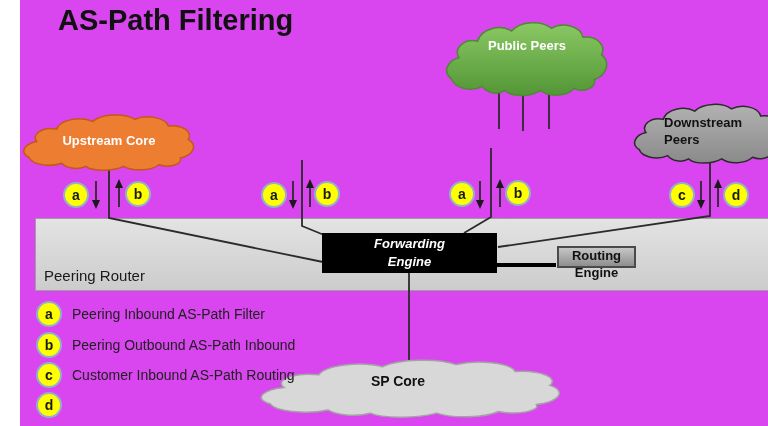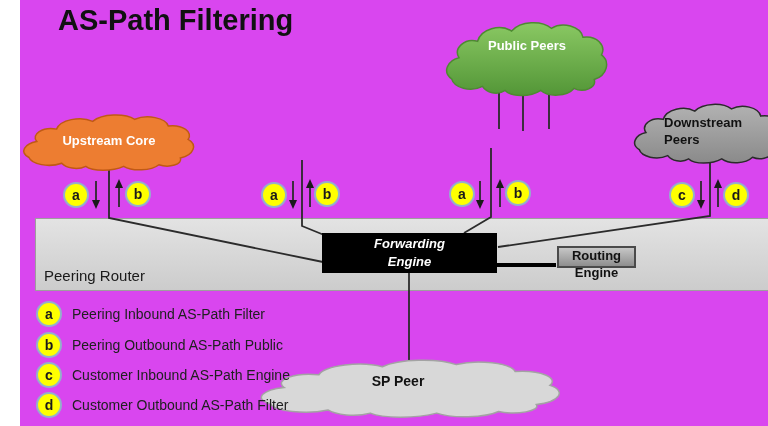"Peering Outbound AS-Path Public" div.legend-text { text: Public -> Inbound }
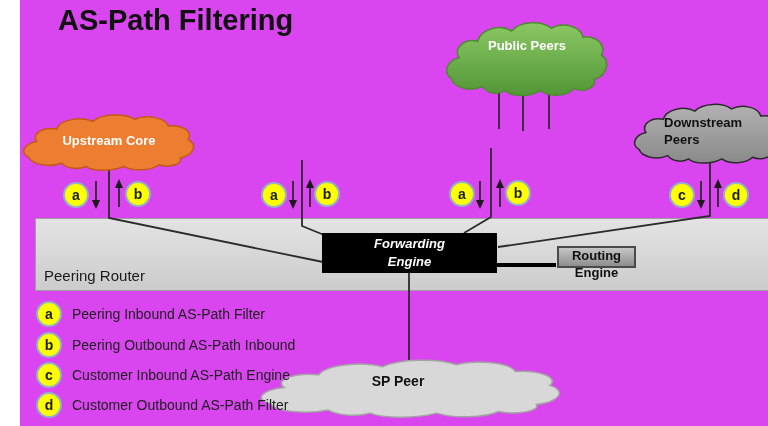"Customer Inbound AS-Path Engine" div.legend-text { text: Engine -> Routing }
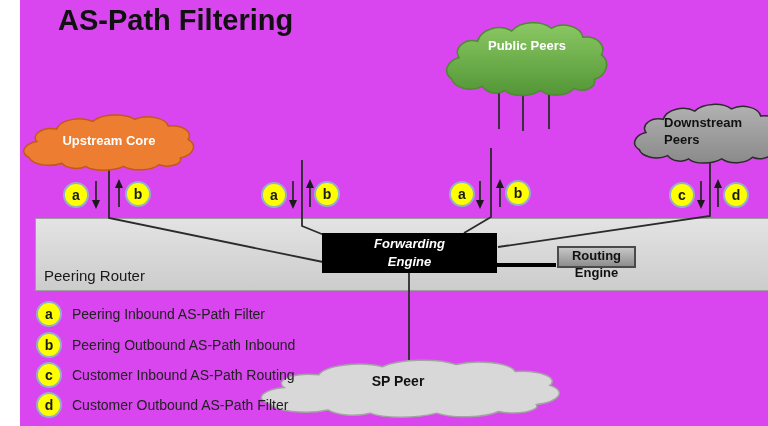"SP Peer" div.cloud-label { text: Peer -> Core }
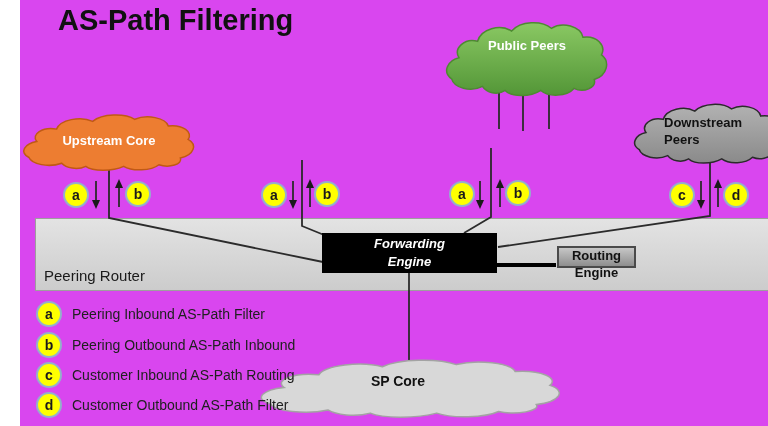"Customer Outbound AS-Path Filter" div.legend-text { html: <div>Customer Outbound AS-Path Filter</div> -> none }
